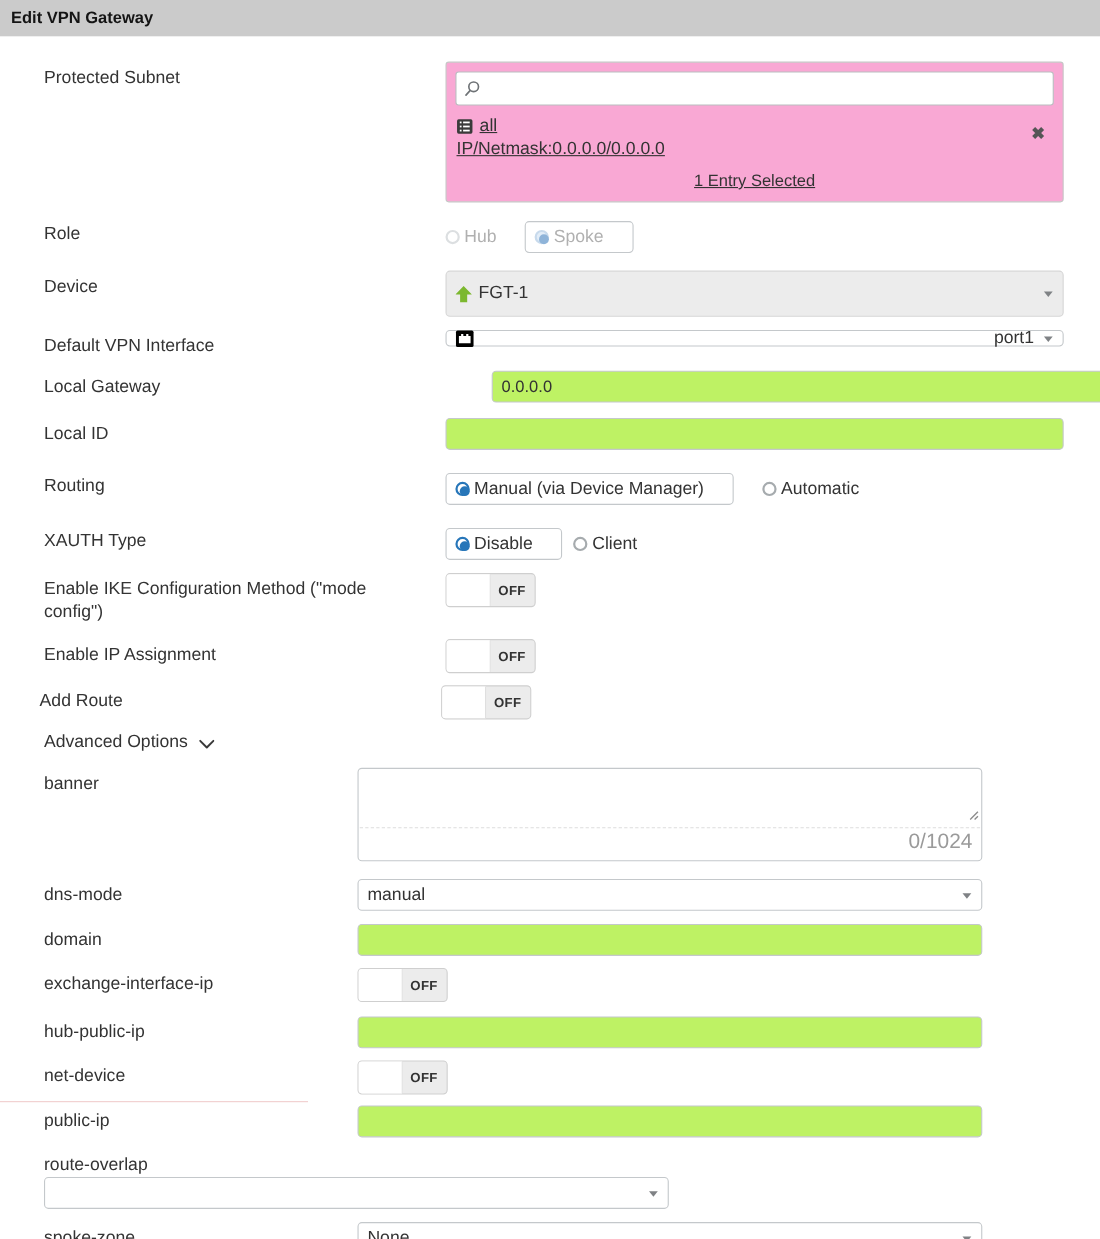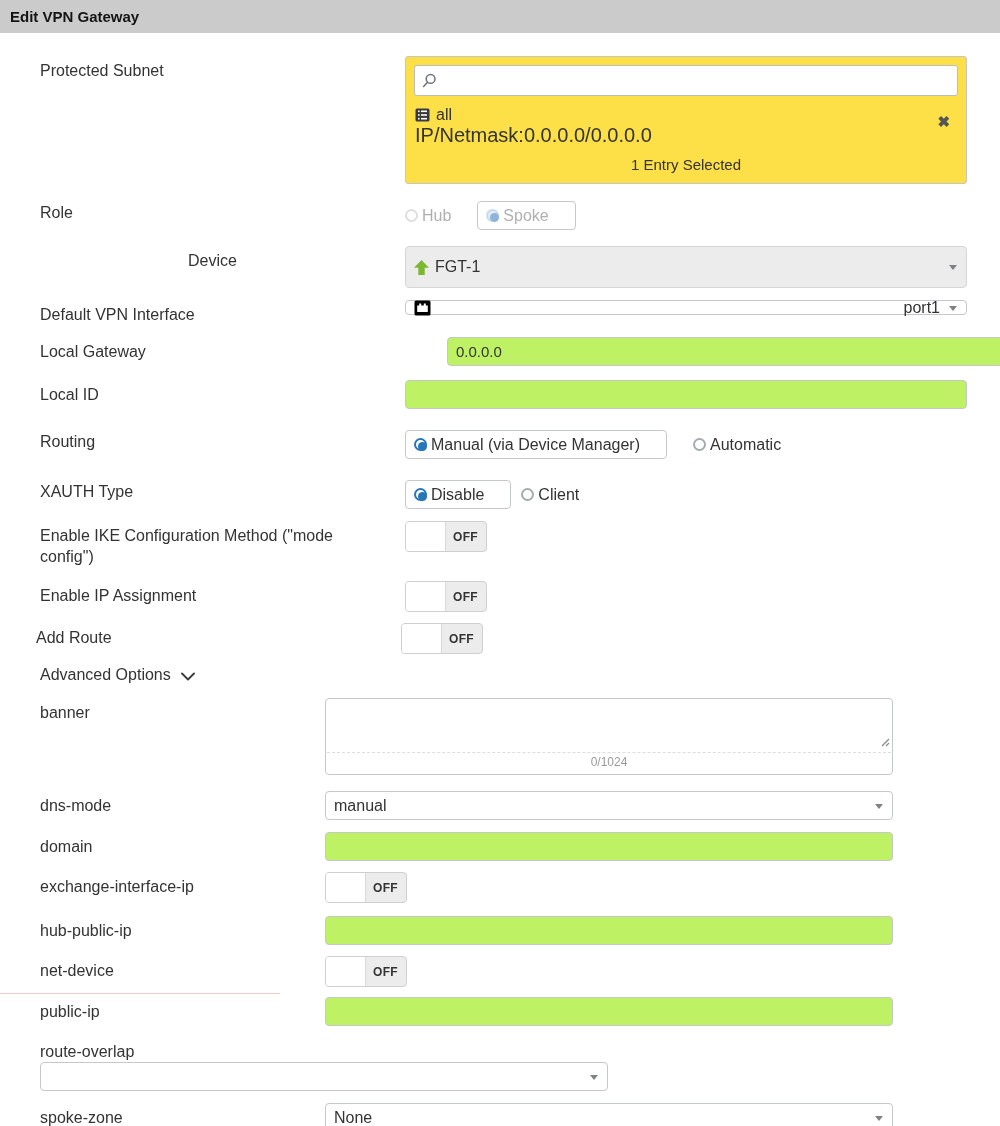"all" .ps-box { background: #fde047 -> #f9a8d4; text-decoration: none -> underline }
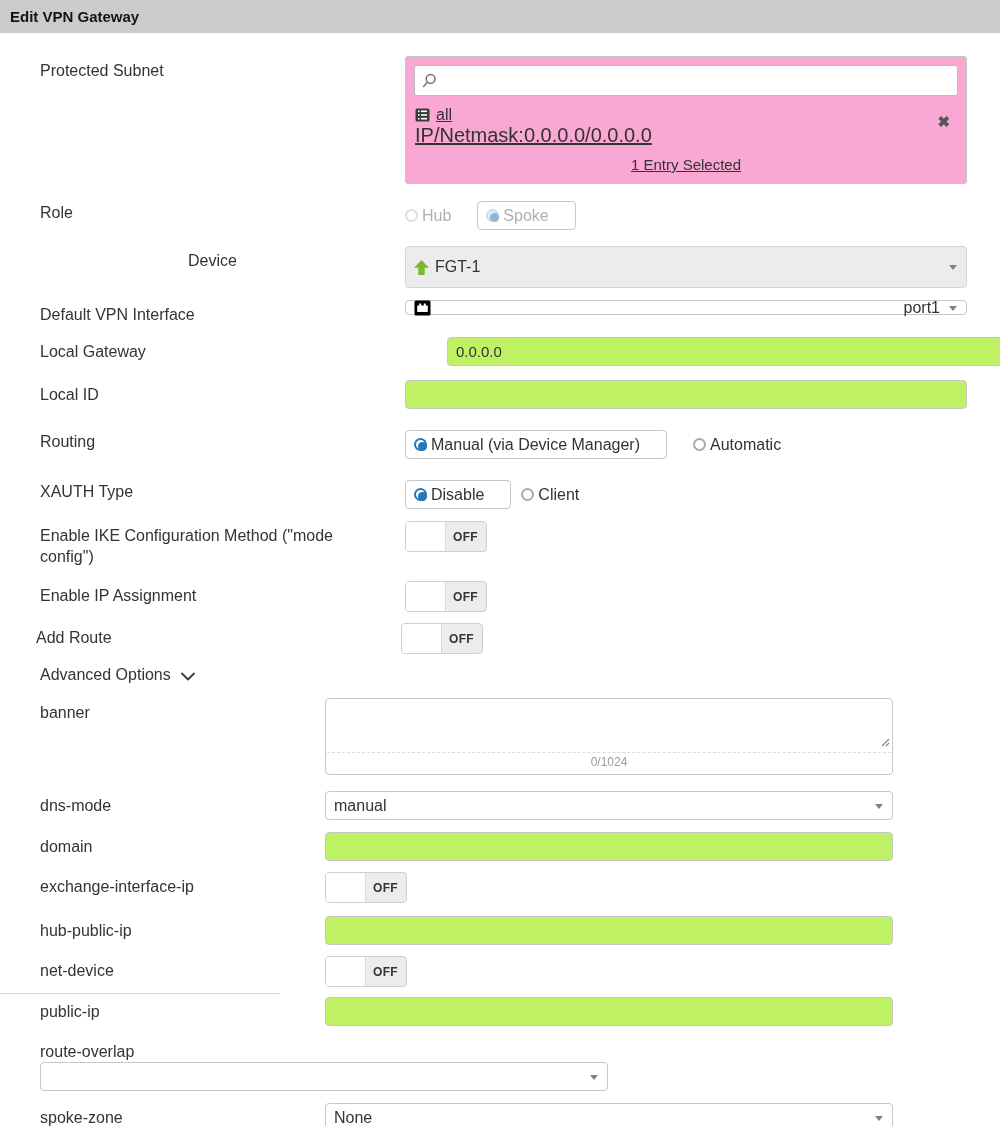"IP/Netmask:0.0.0.0/0.0.0.0" .ps-line2 { font-size: 20px -> 16px }
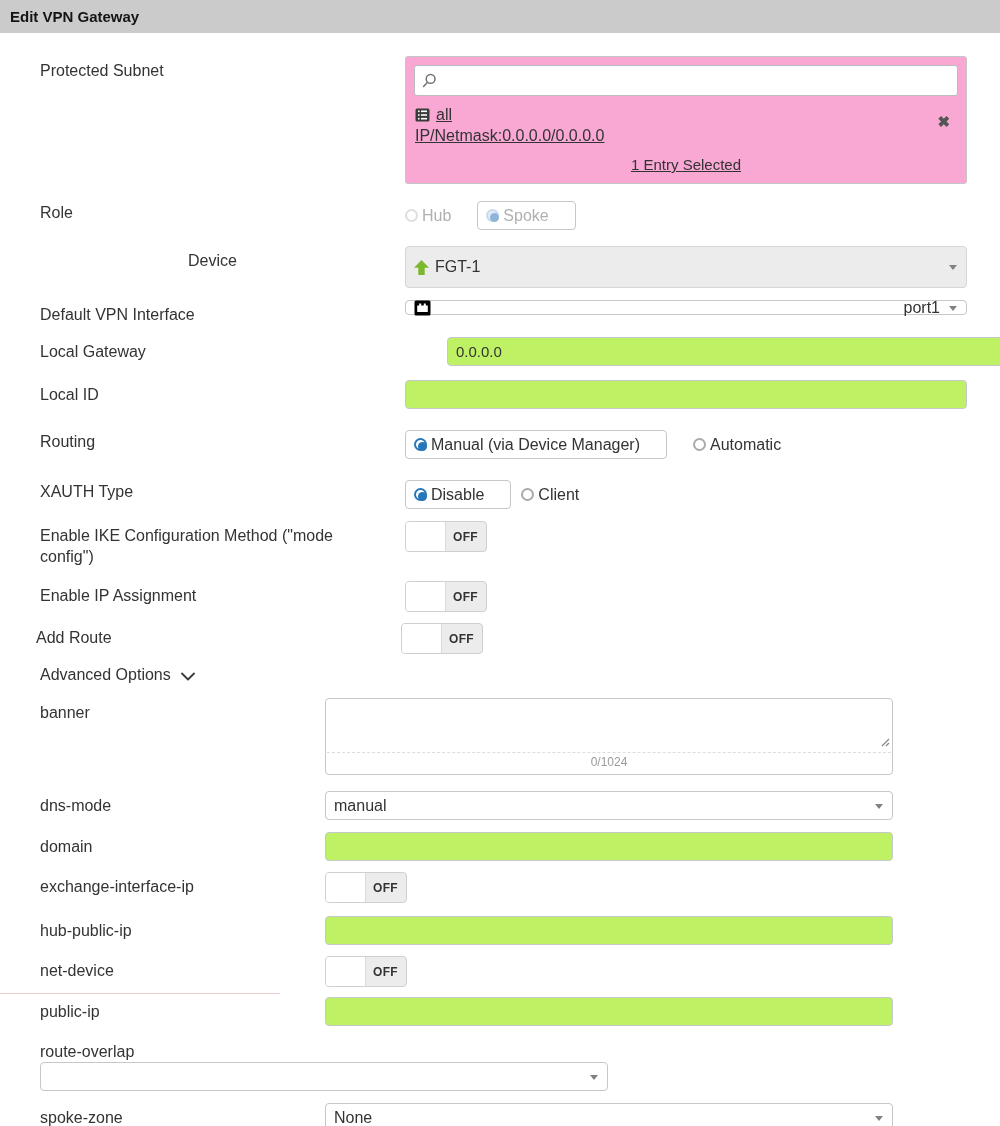"Device" div.row { text-align: center -> none }
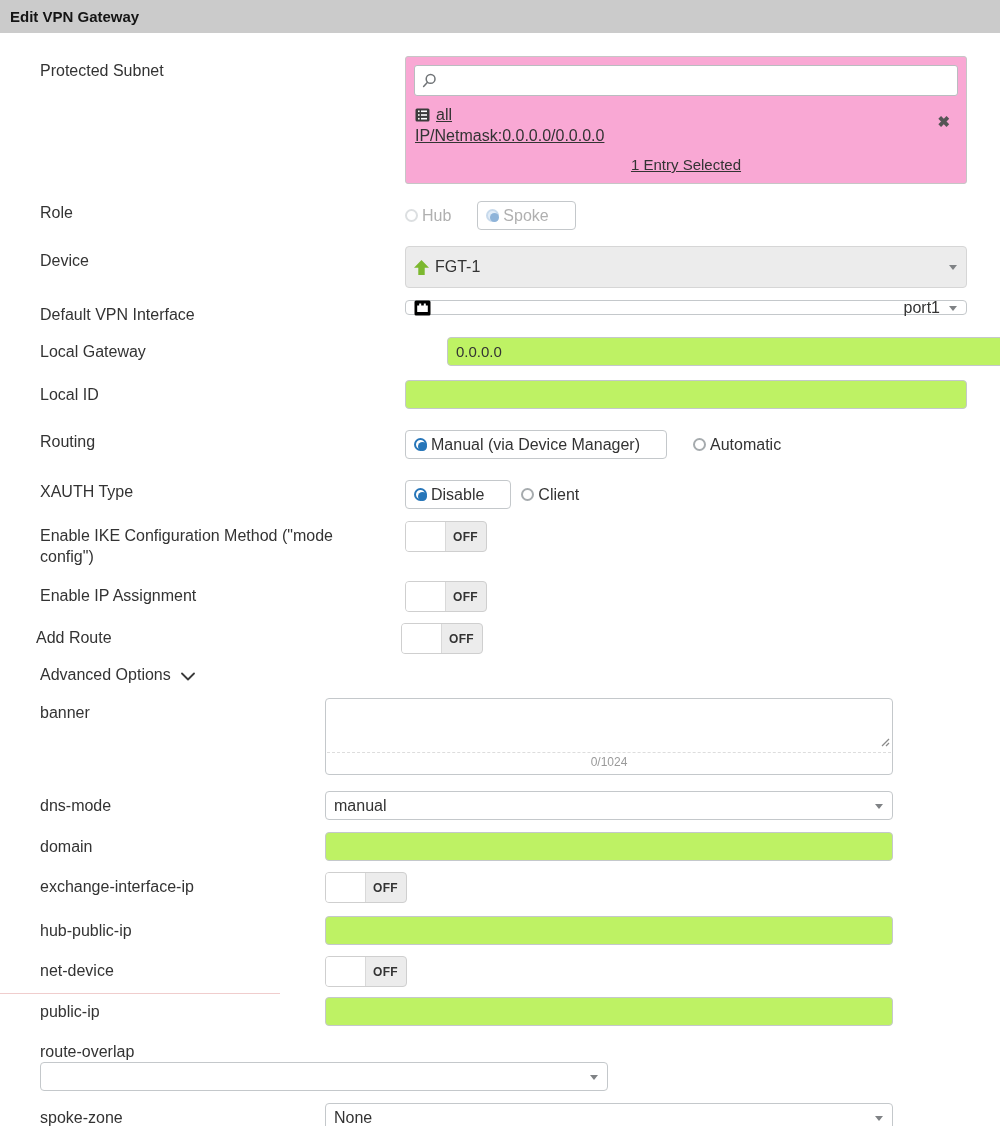"0/1024" .banner-counter { font-size: 12px -> 19px; text-align: center -> right }
